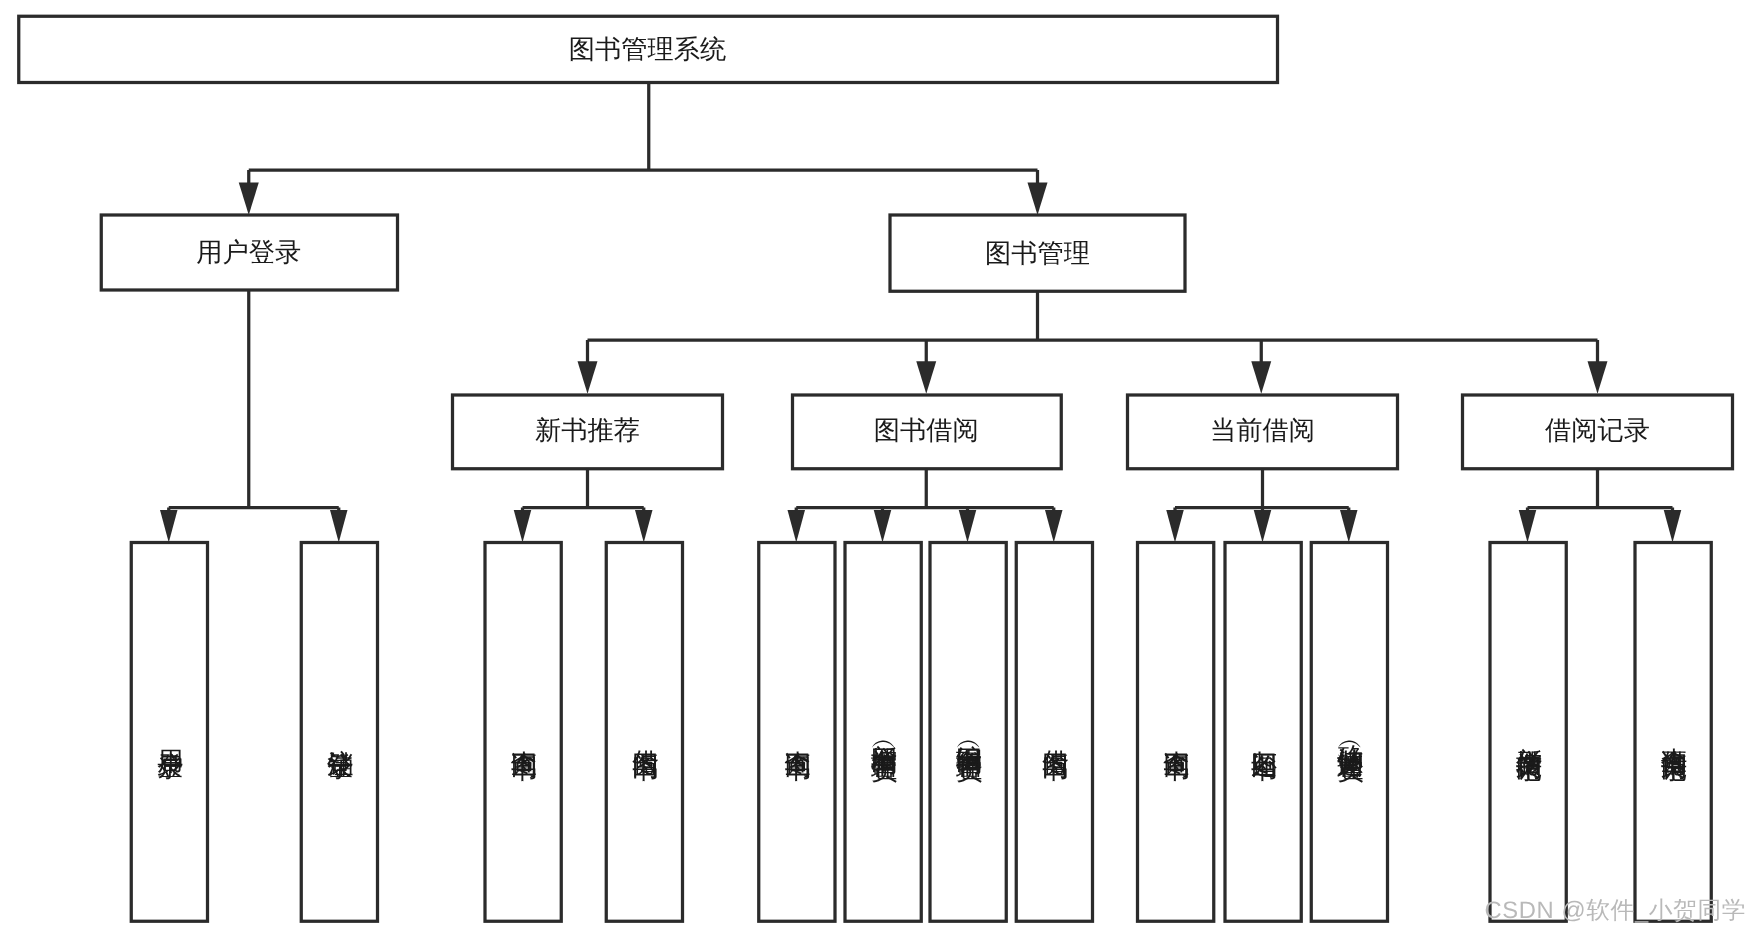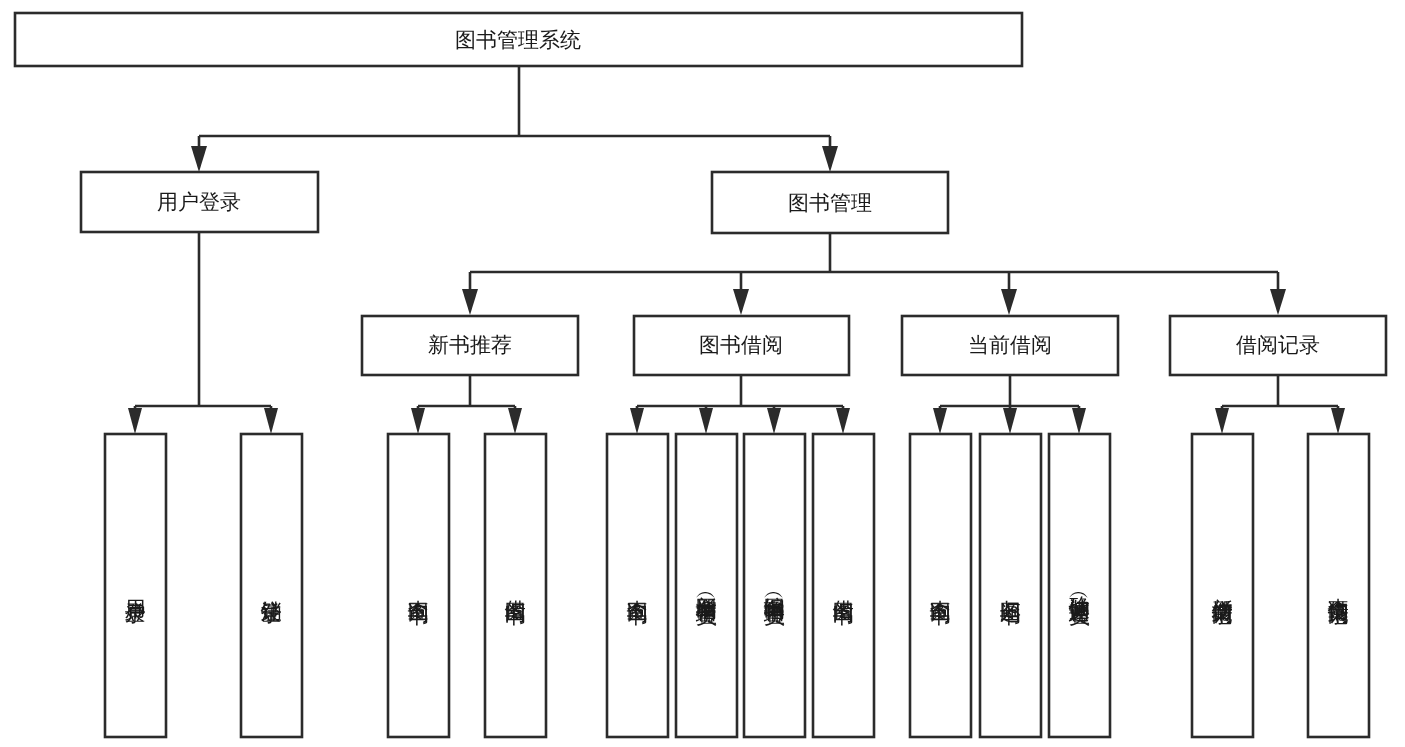"CSDN @软件_小贺同学" div.watermark { html: none -> <div>CSDN @软件_小贺同学</div> }
